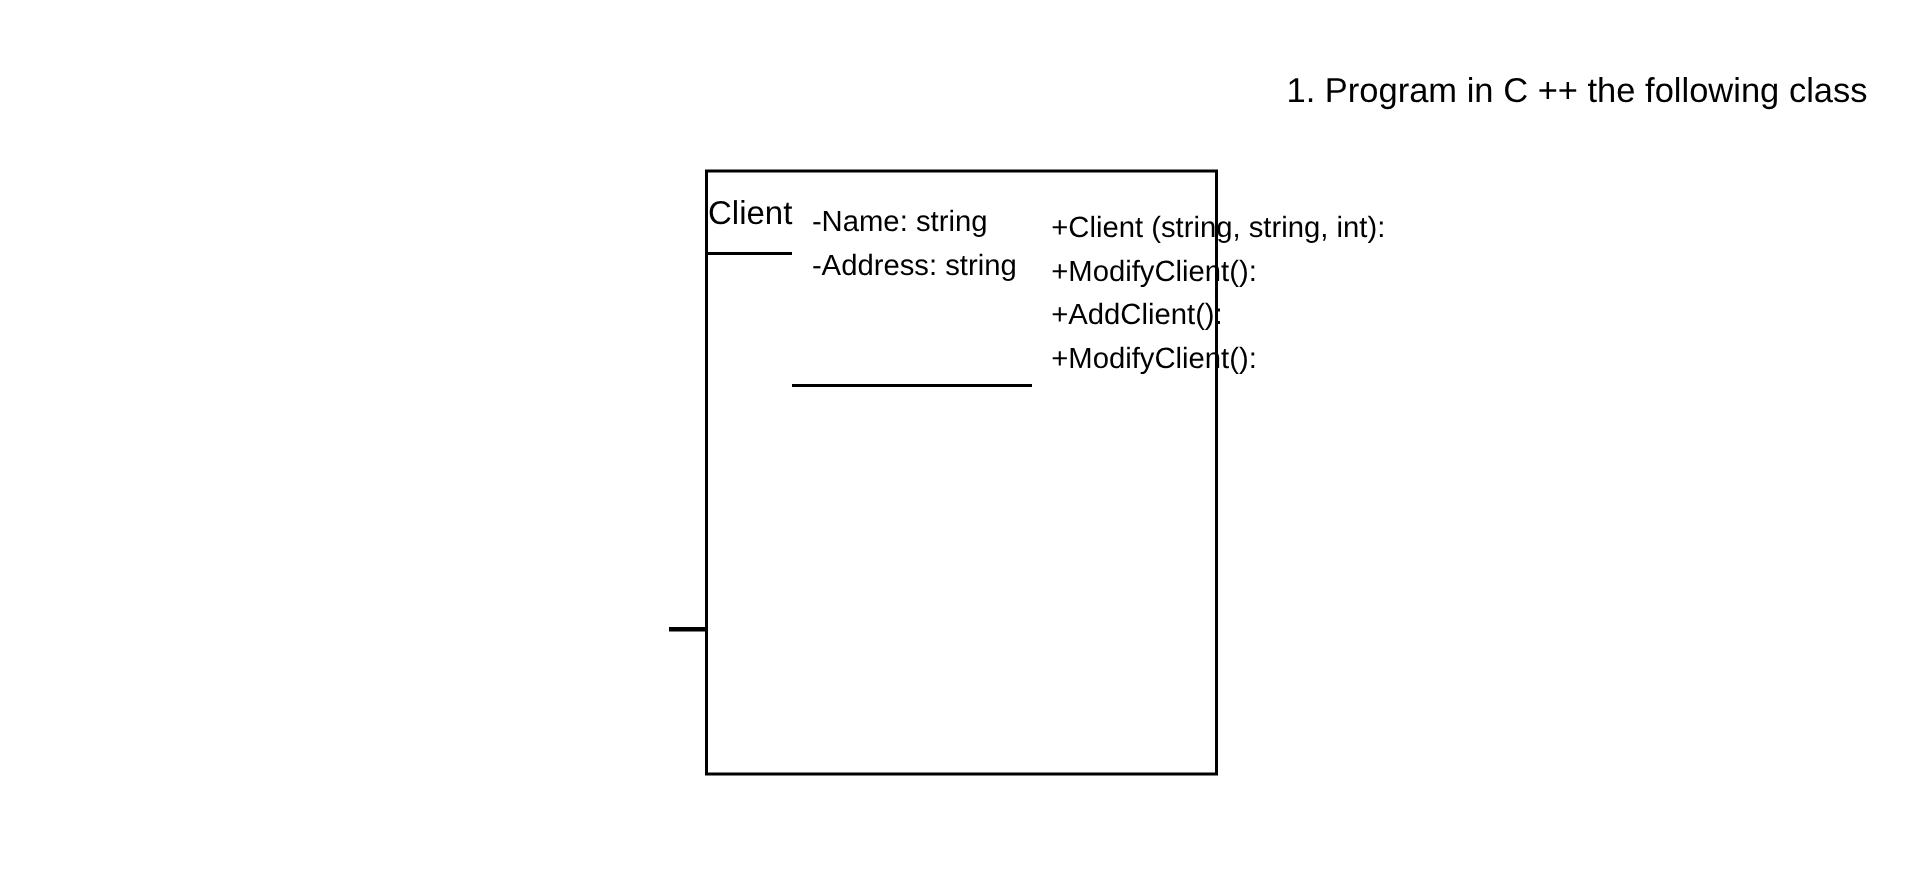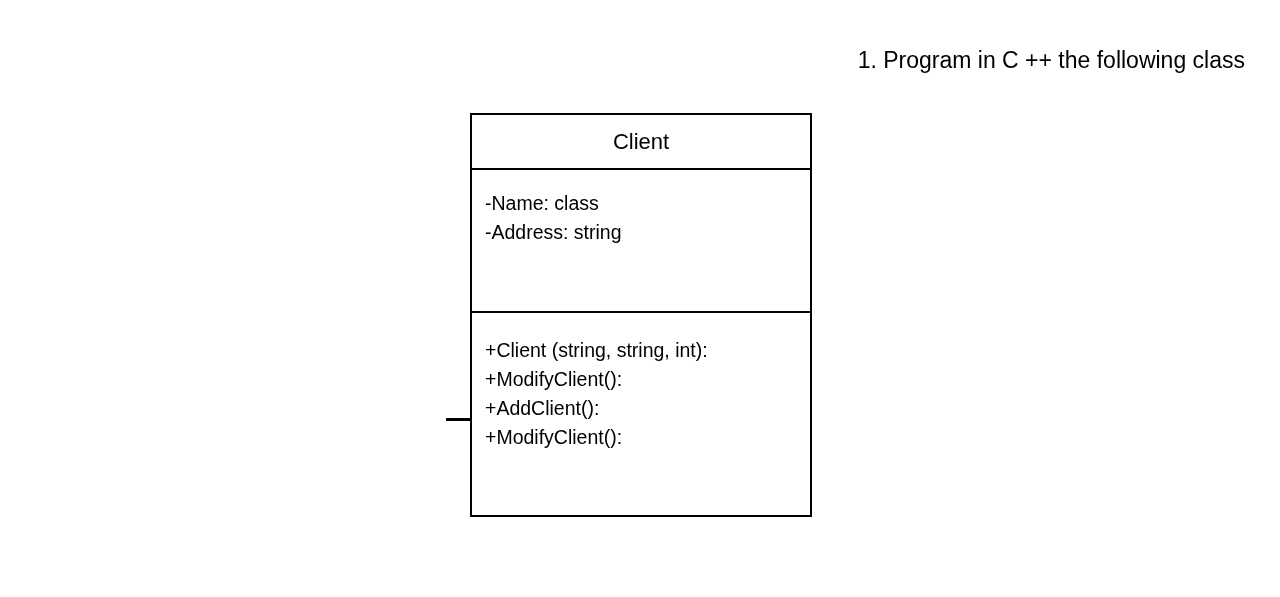"Client" .uml-class-box { flex-direction: column -> row }
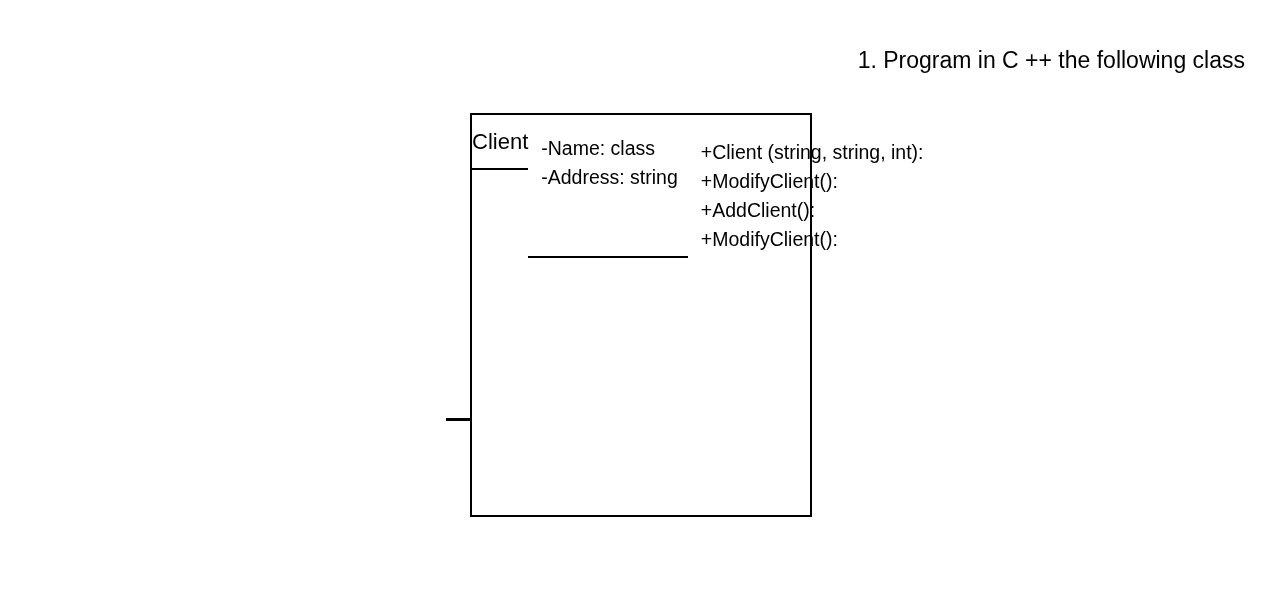"-Name: class" div.uml-line { text: class -> string }
